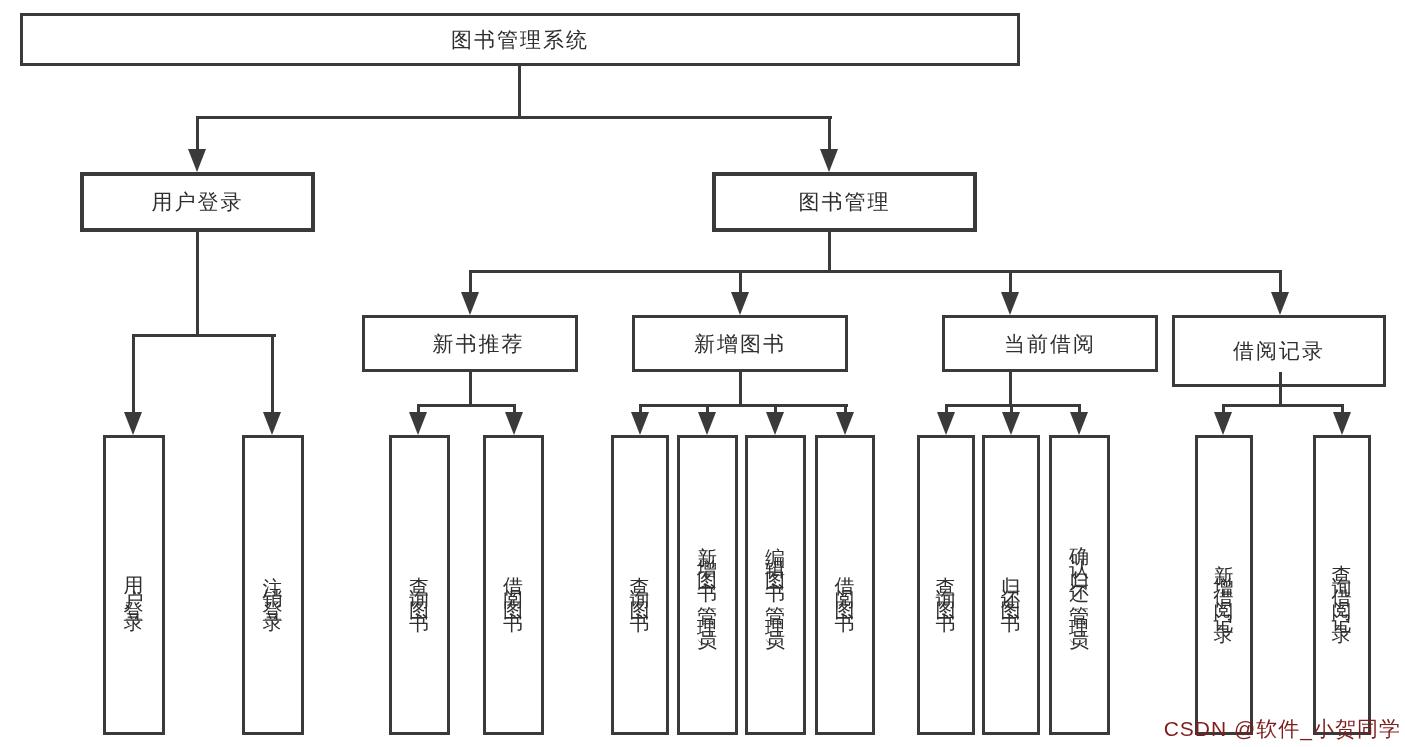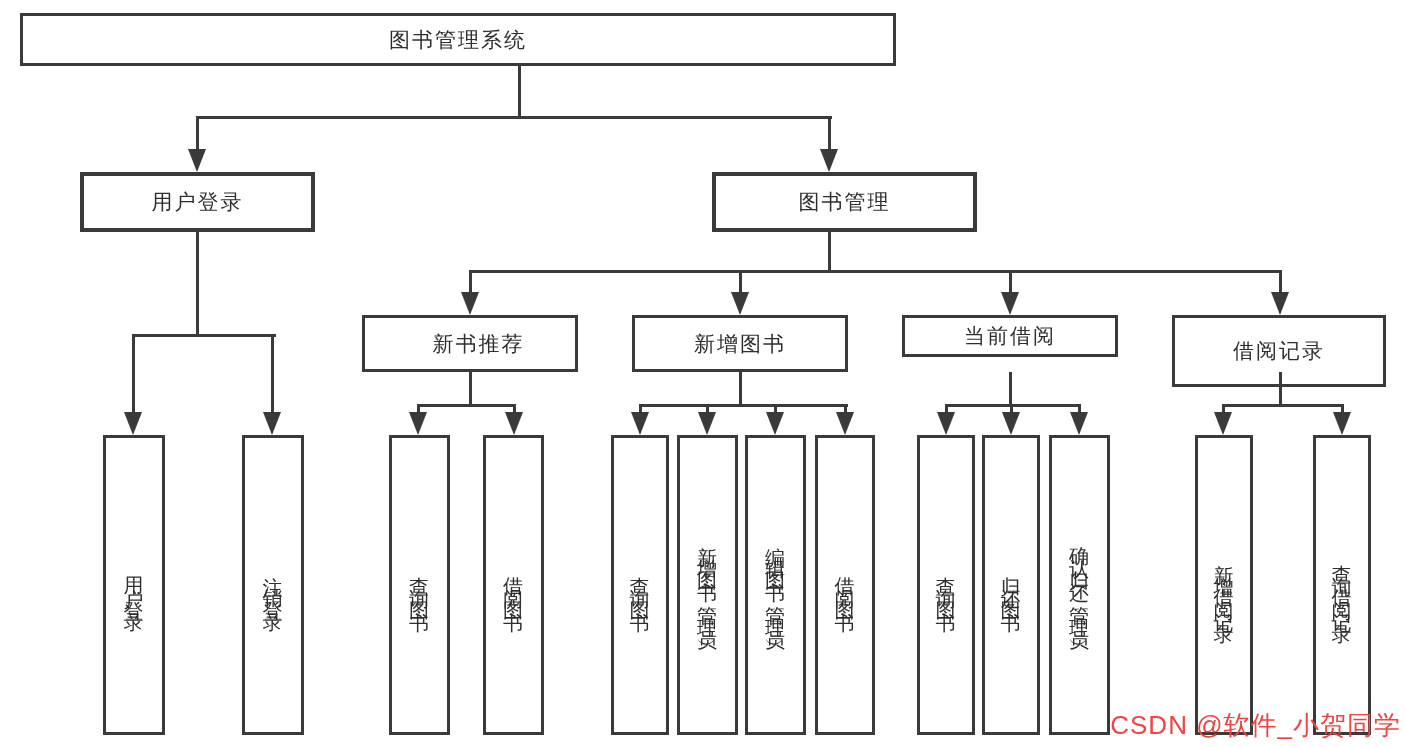"图书管理系统" div.b { width: 876px -> 1000px }
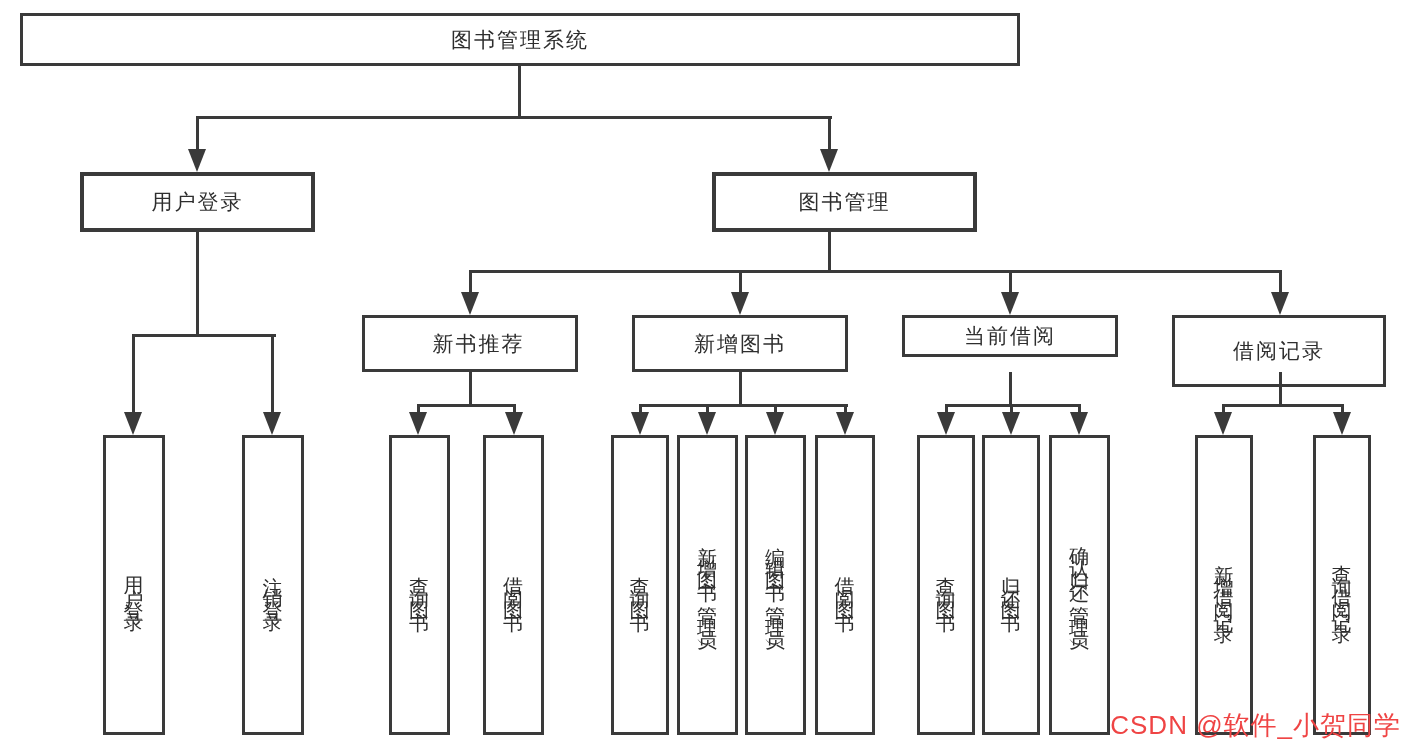"当前借阅" div.b { height: 42px -> 57px; left: 902px -> 942px }
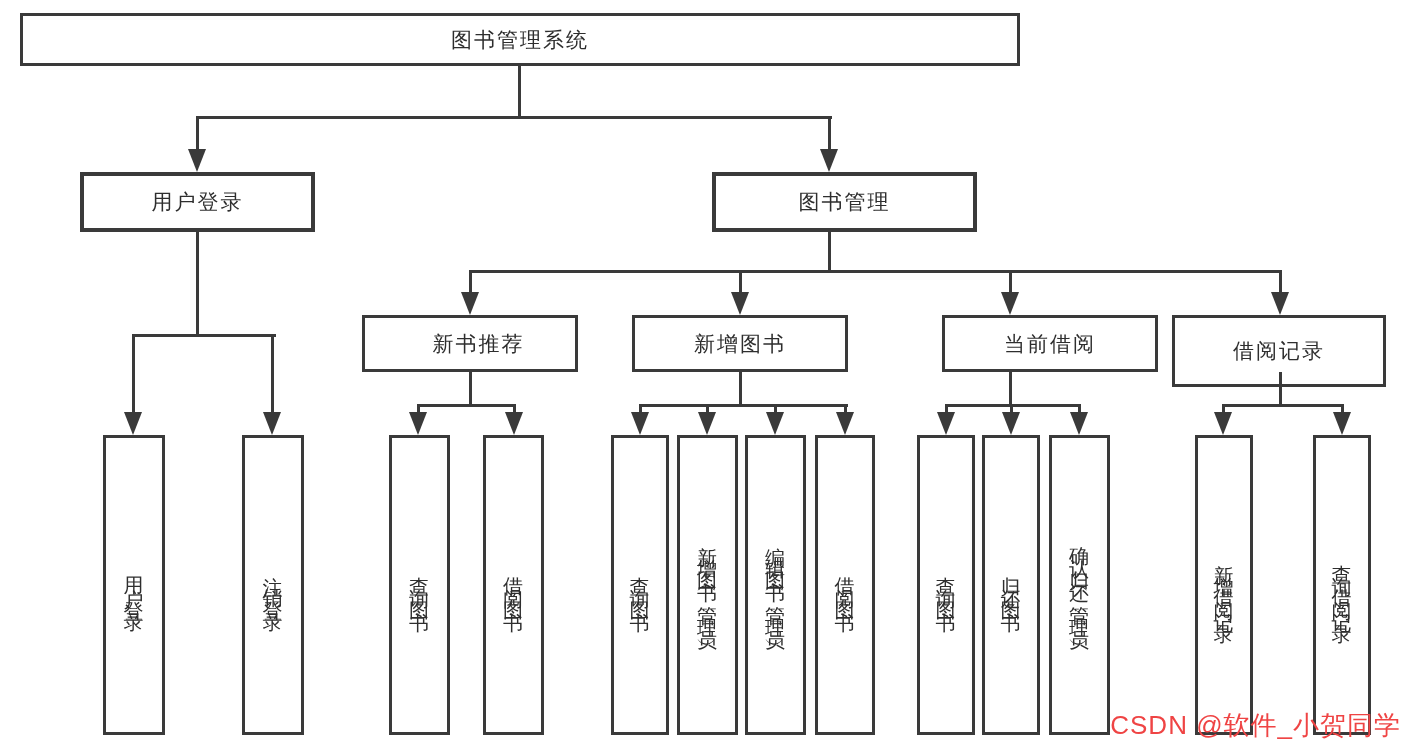"CSDN @软件_小贺同学" .wm { color: #ef4444 -> #7f1d1d; font-size: 26px -> 21px }
